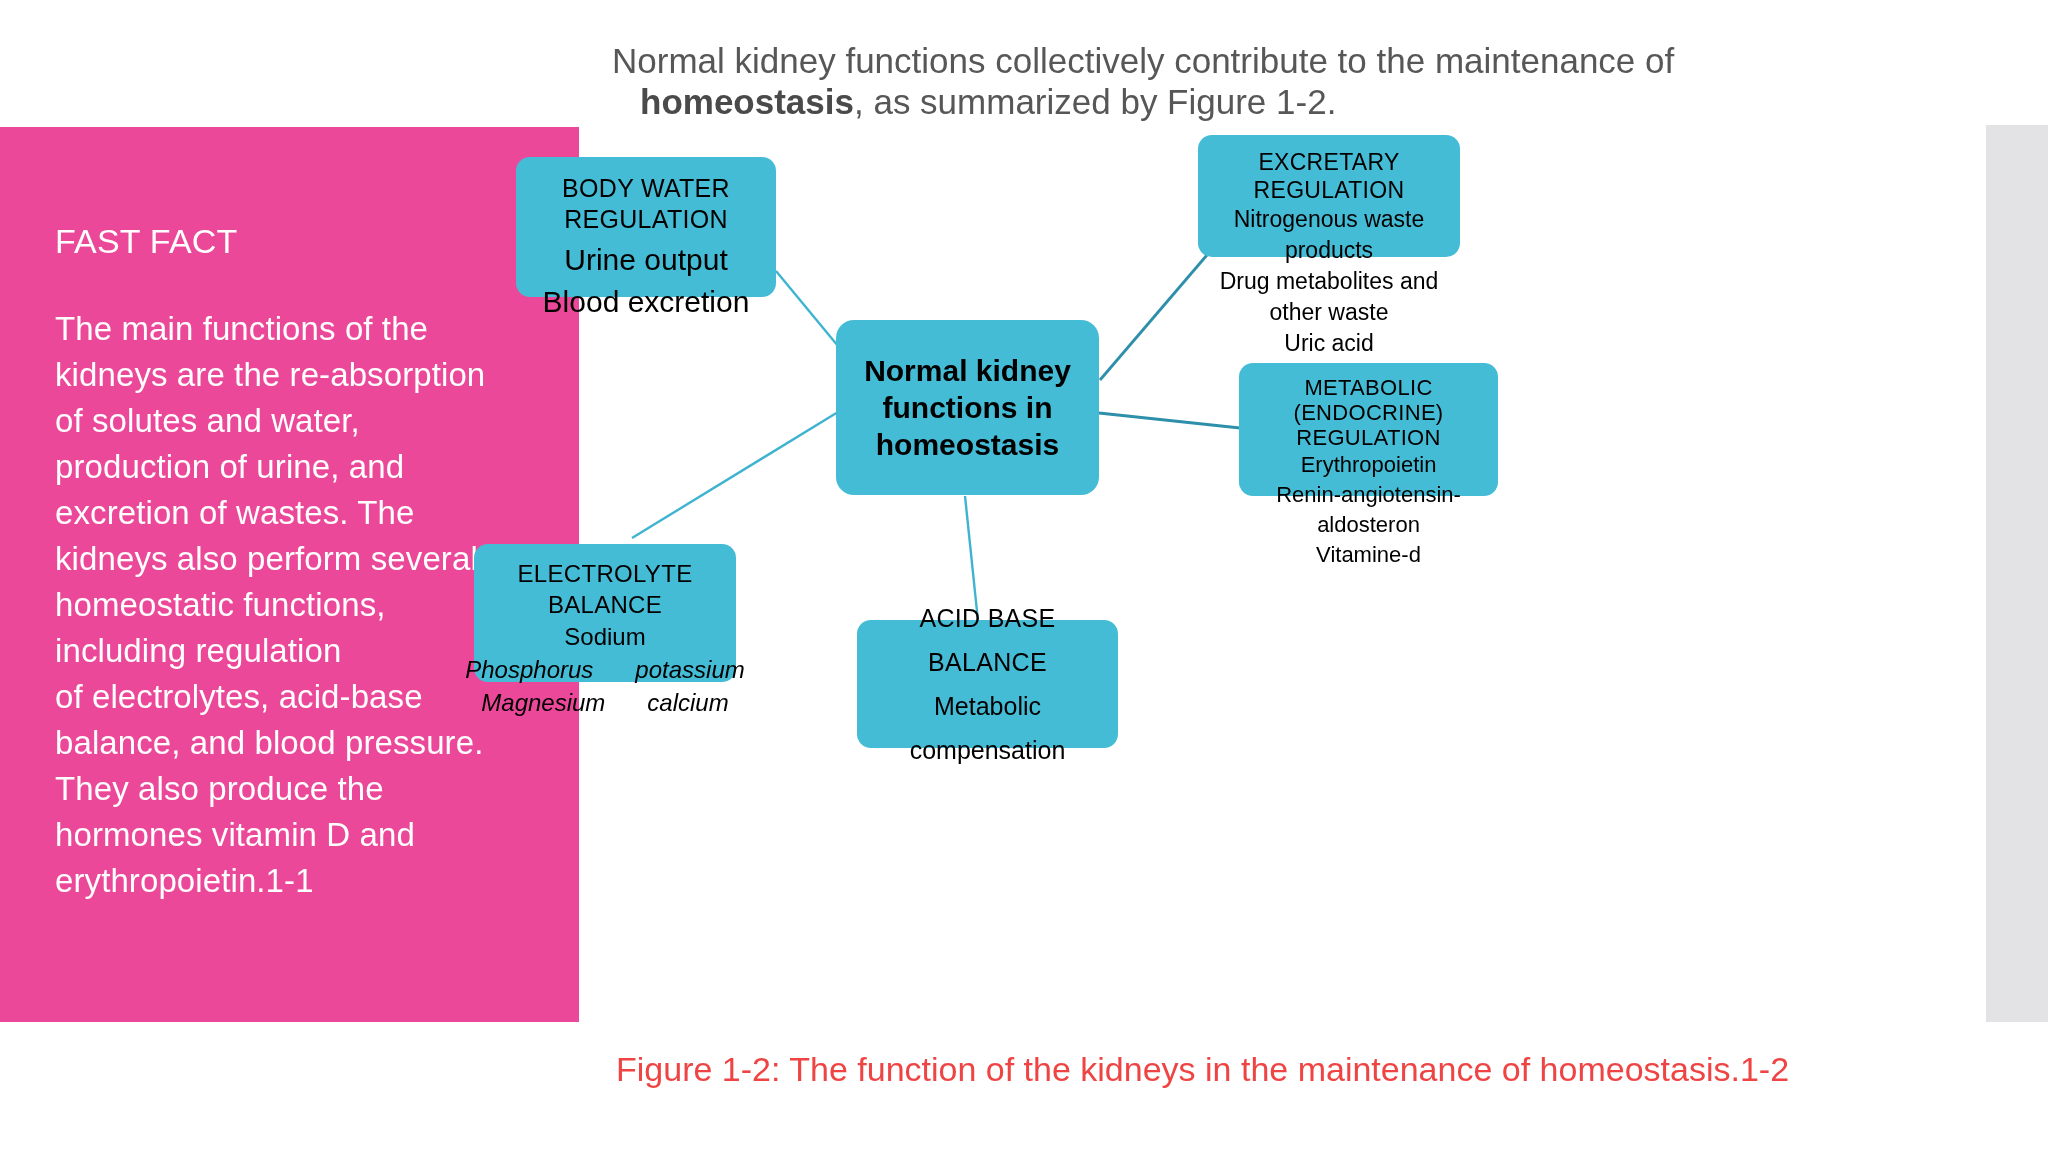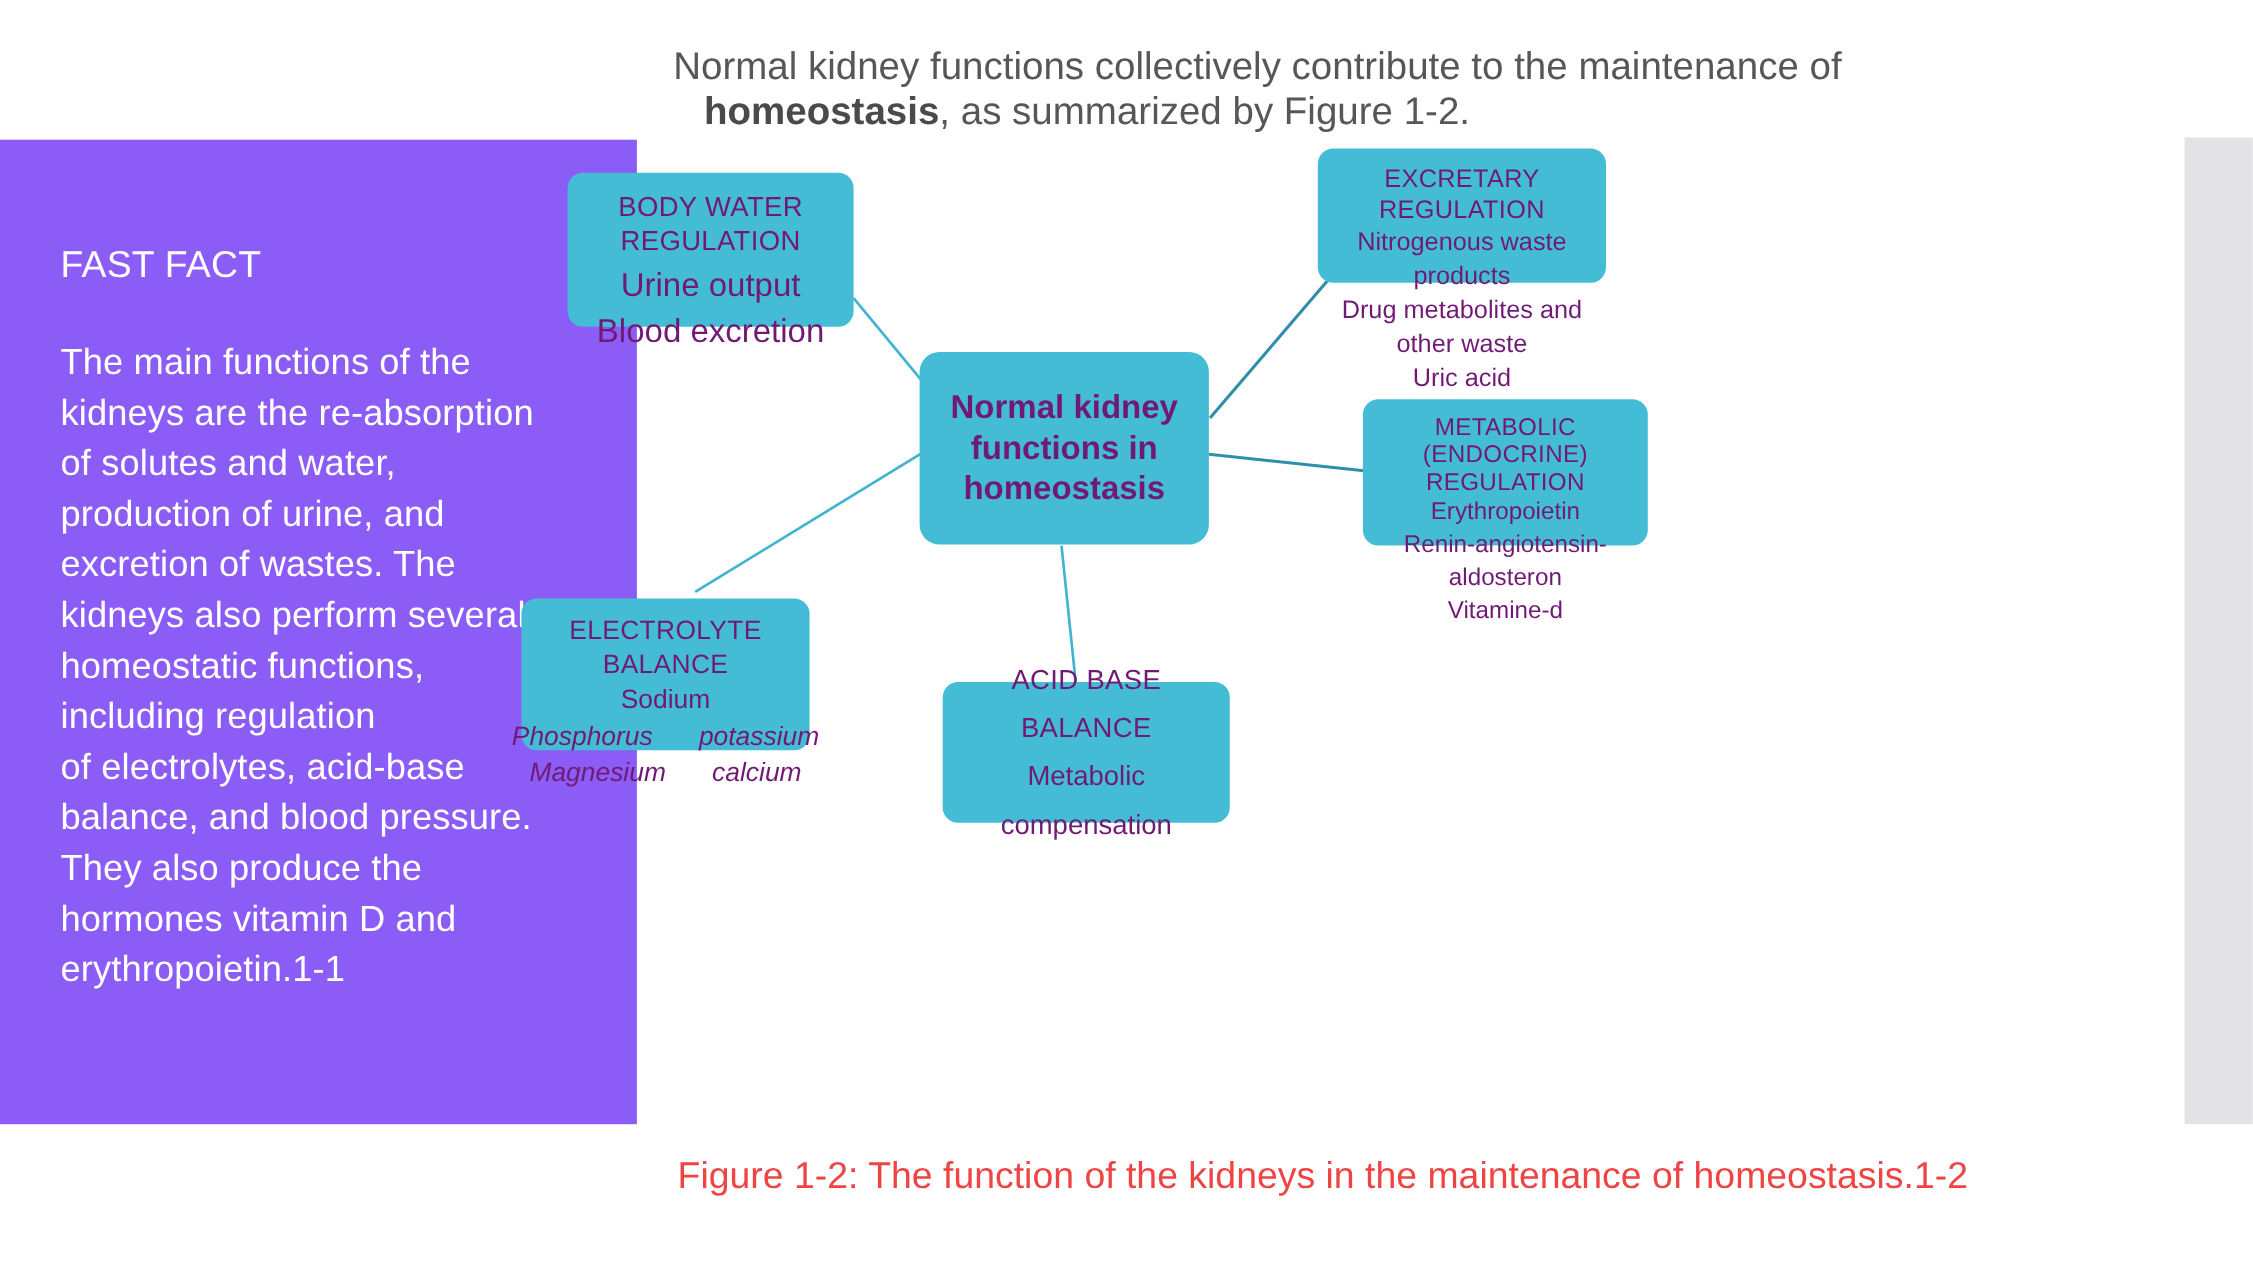"EXCRETARY REGULATION" .node { color: #701a75 -> #000000 }
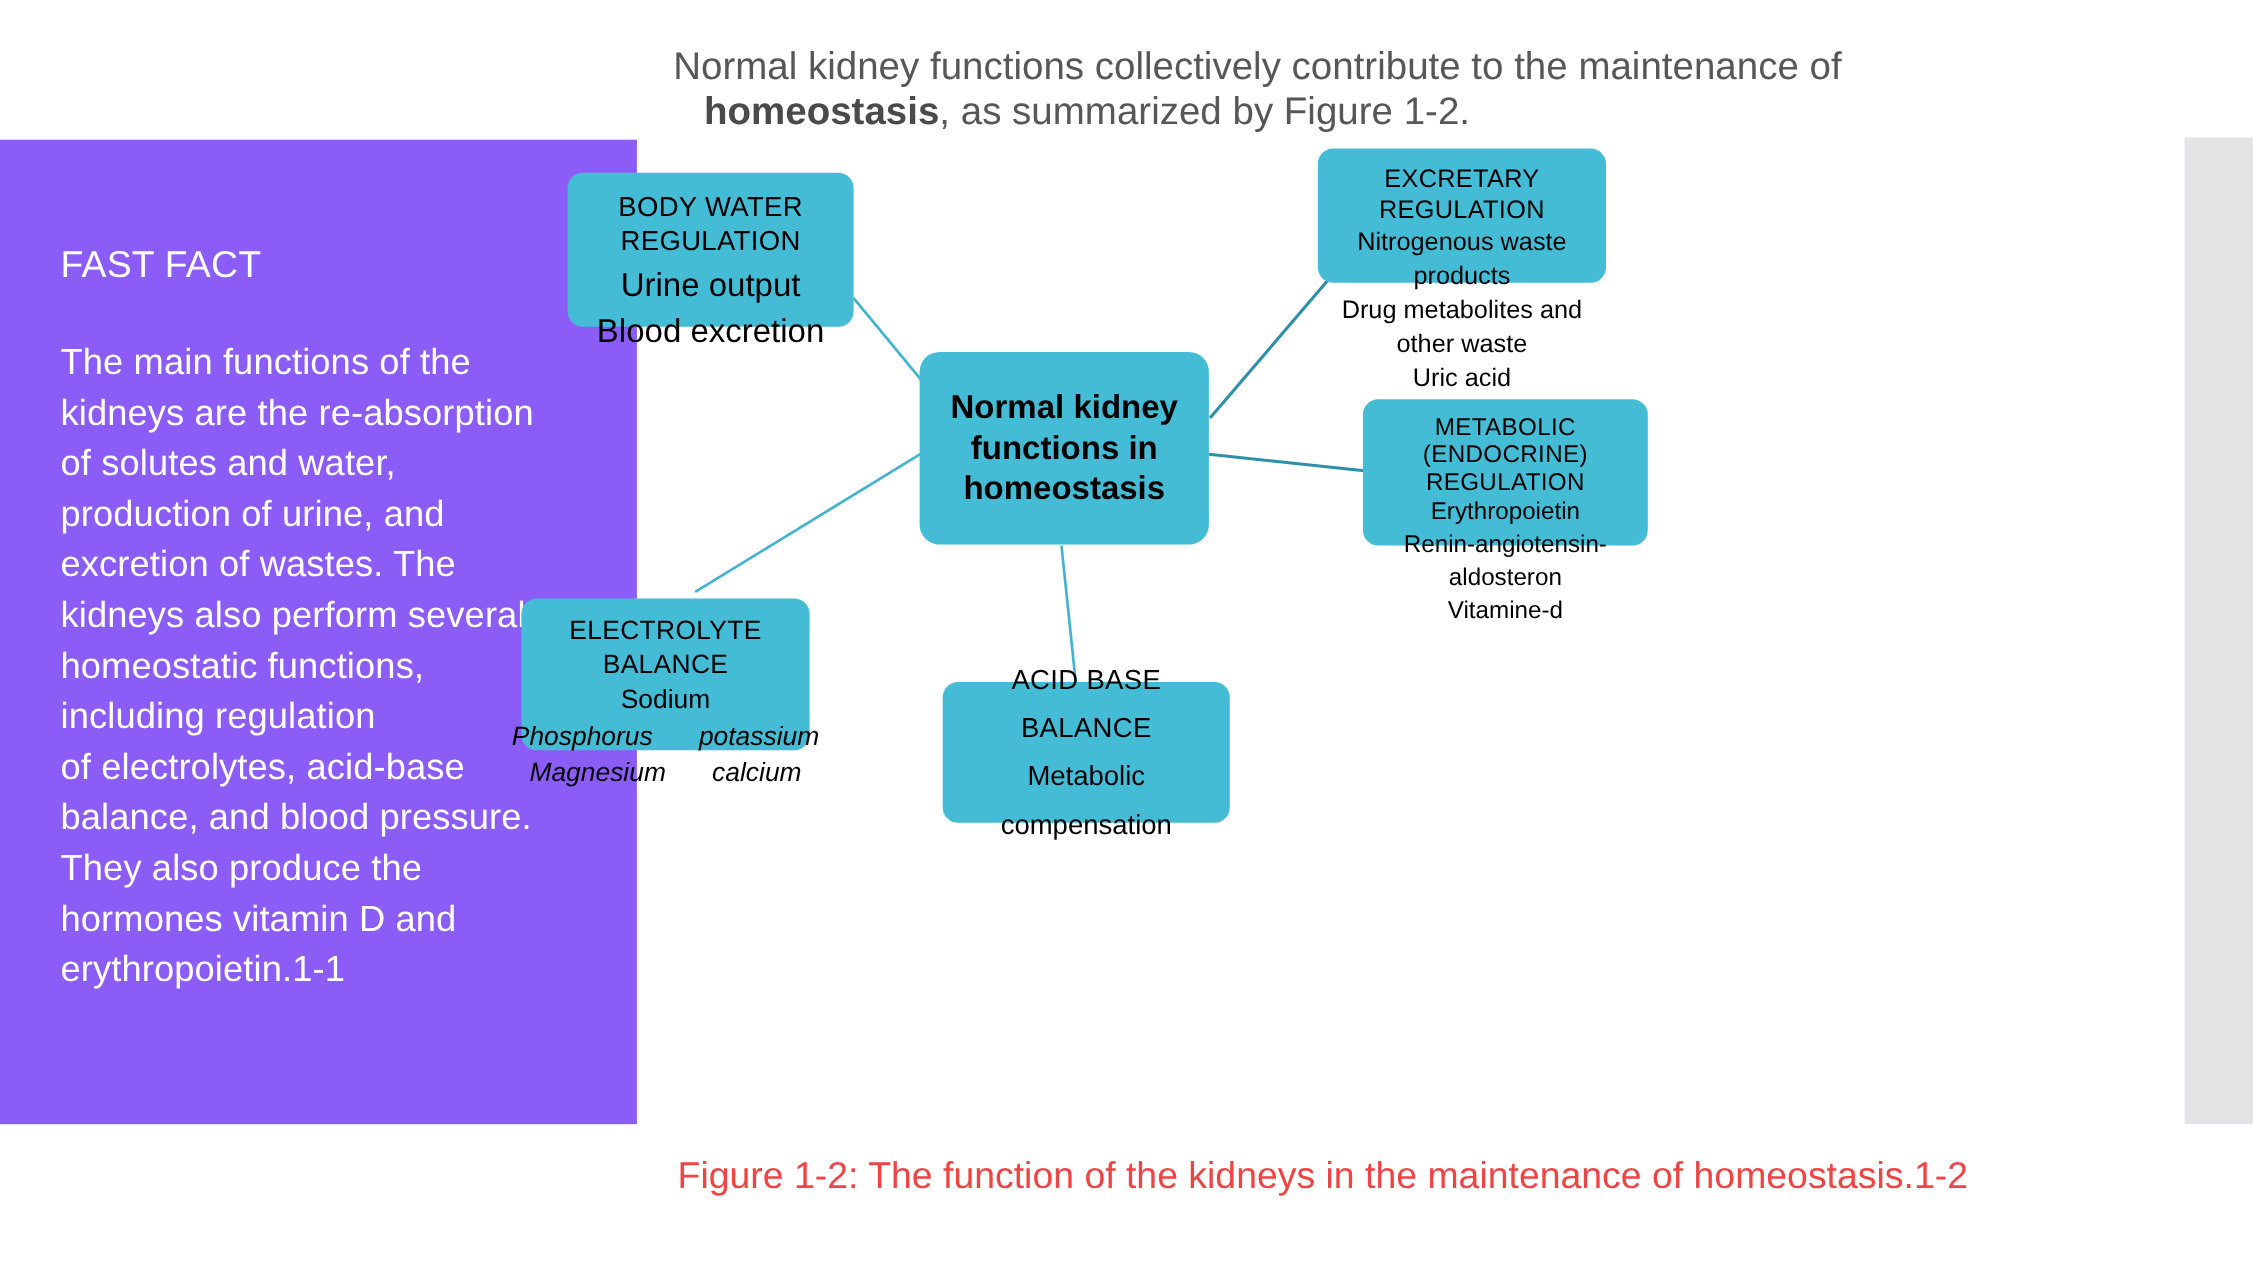"FAST FACT" .sidebar { background: #8b5cf6 -> #ec4899 }
